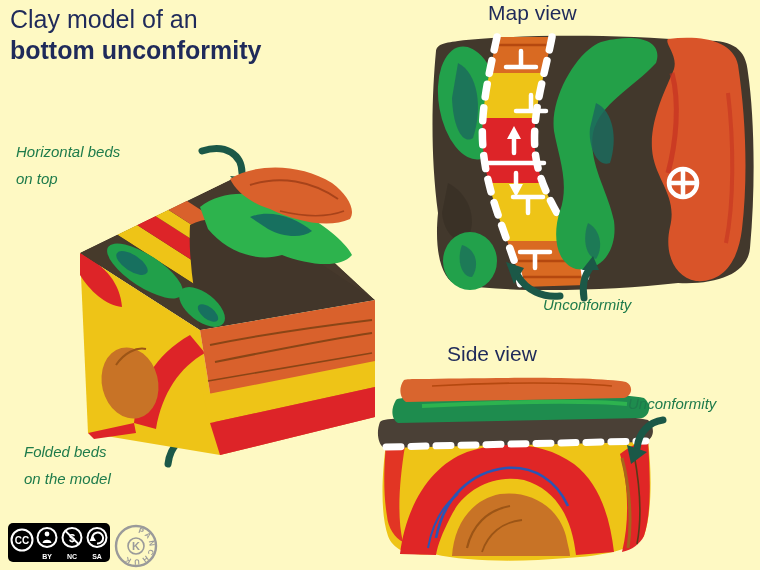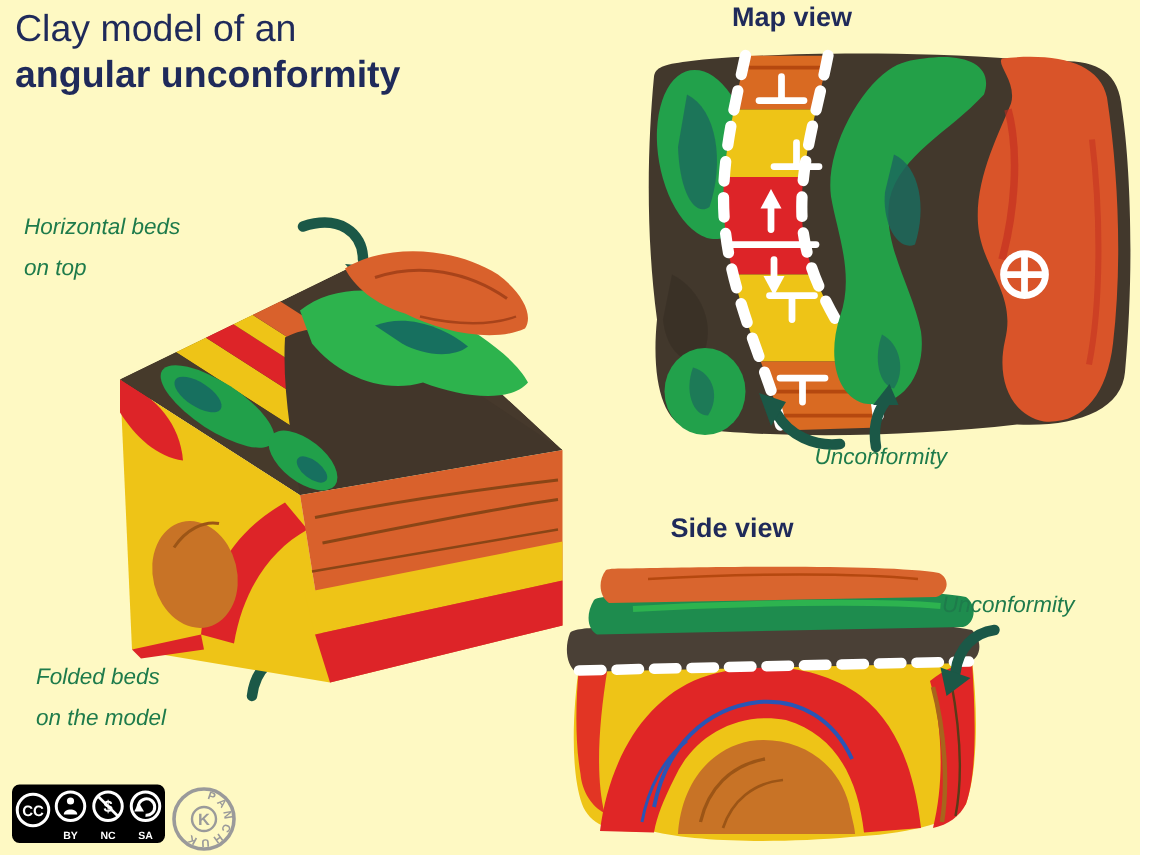"Map view" .view-title { font-size: 18px -> 21px; font-weight: bold -> normal }
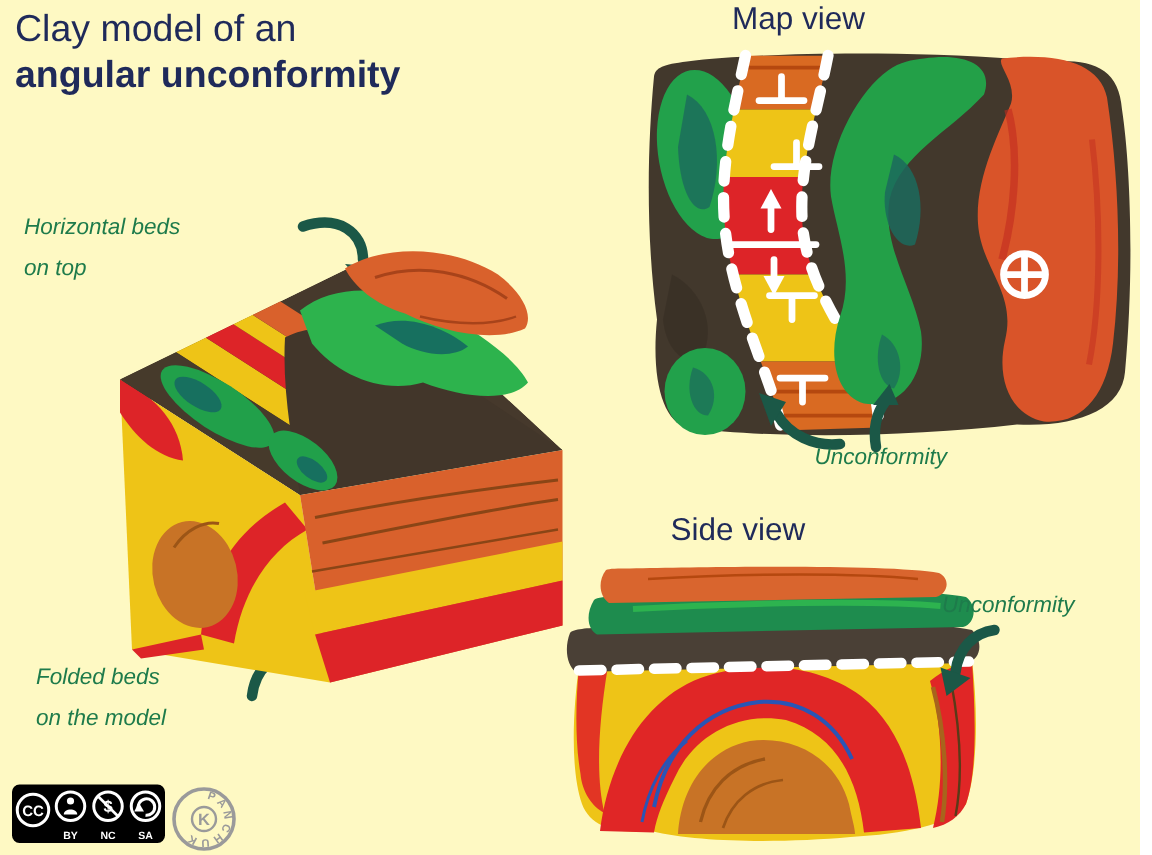"angular unconformity" div.t2 { text: angular -> bottom }
